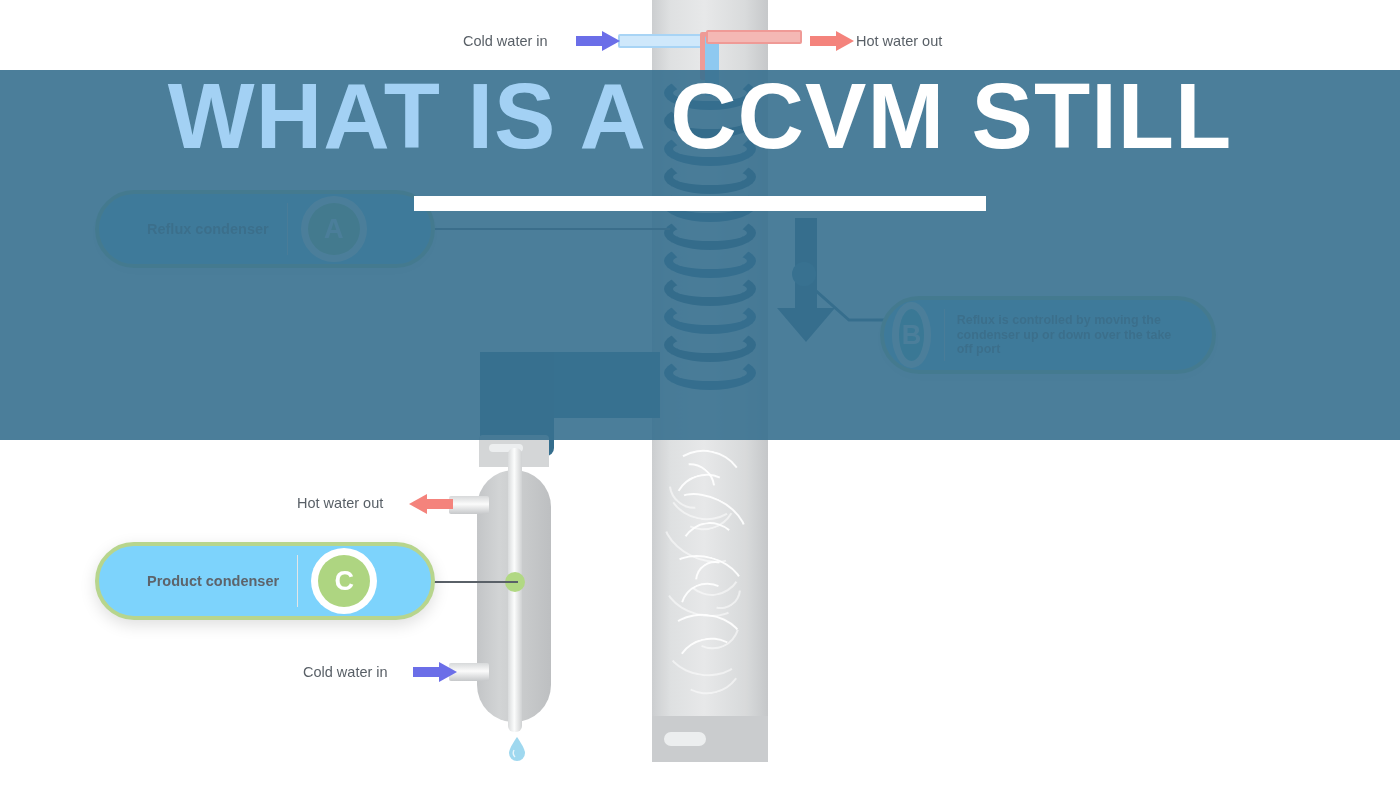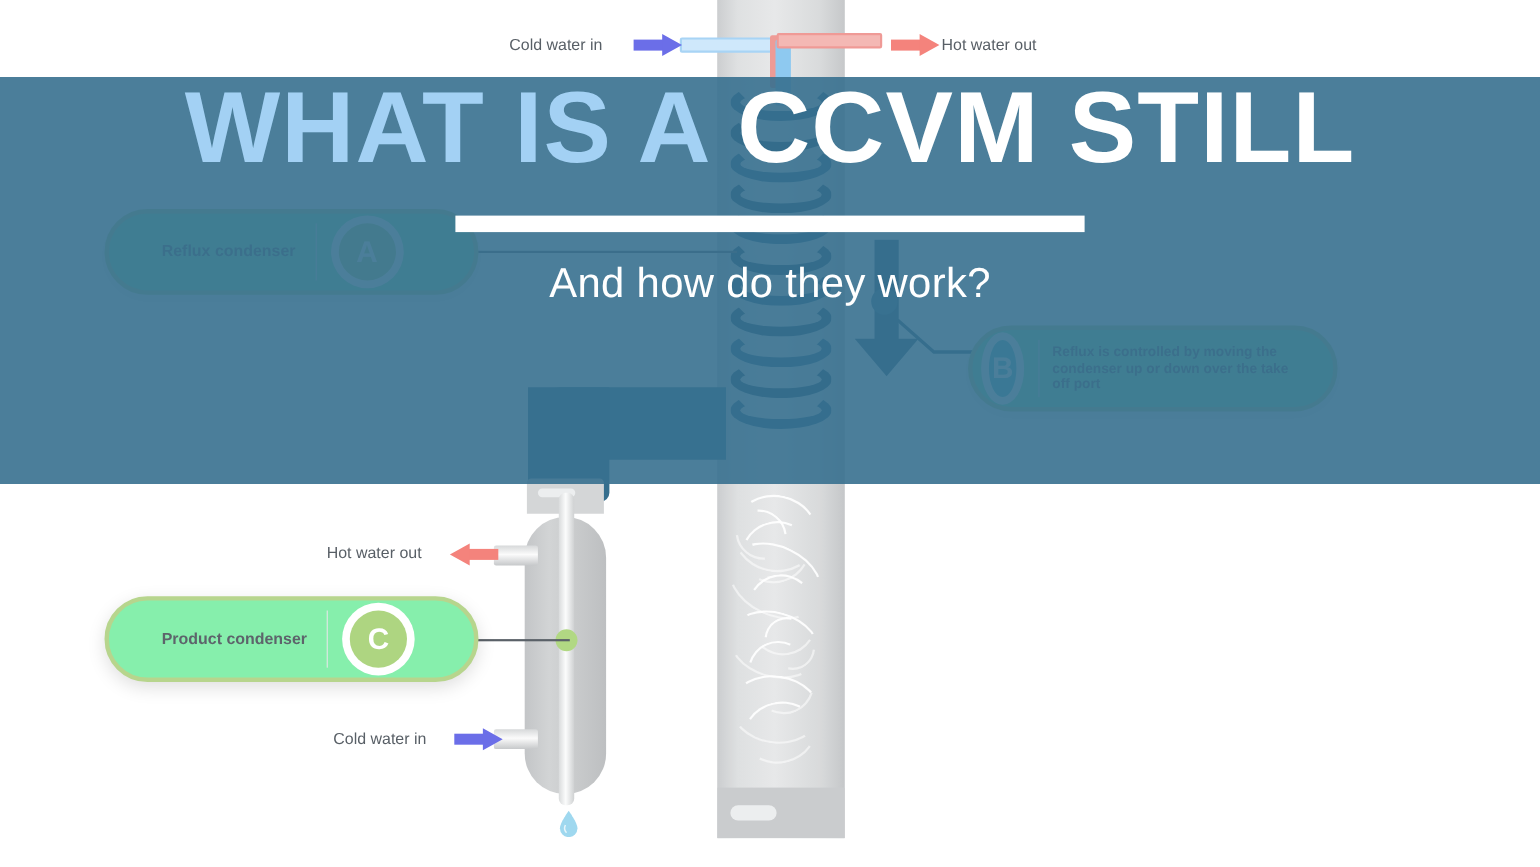"And how do they work?" div { html: <div>And how do they work?</div> -> none }
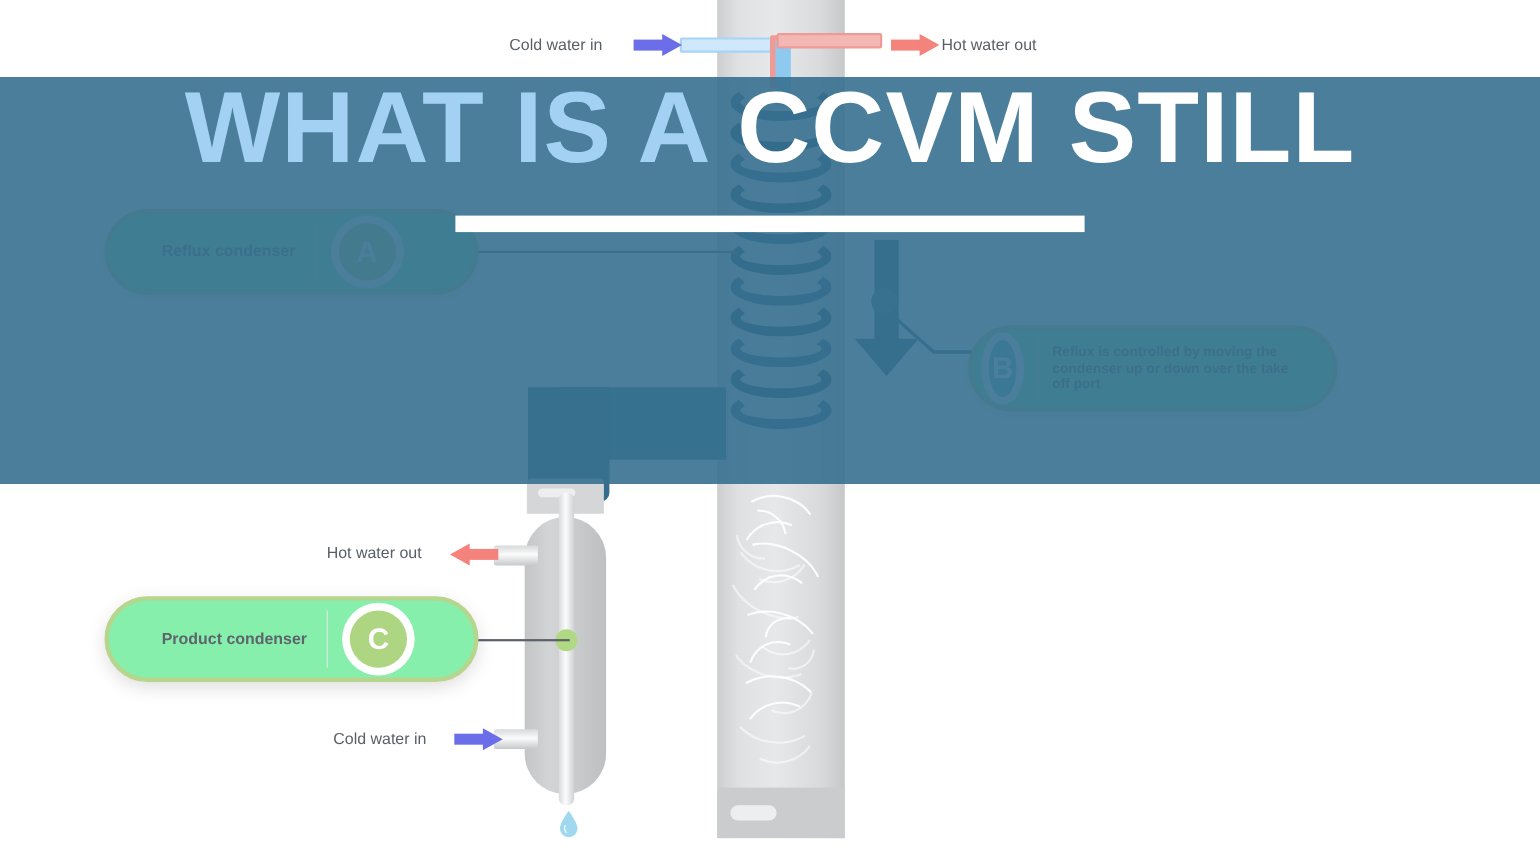"Product condenser" .callout { background: #86efac -> #7dd3fc }
